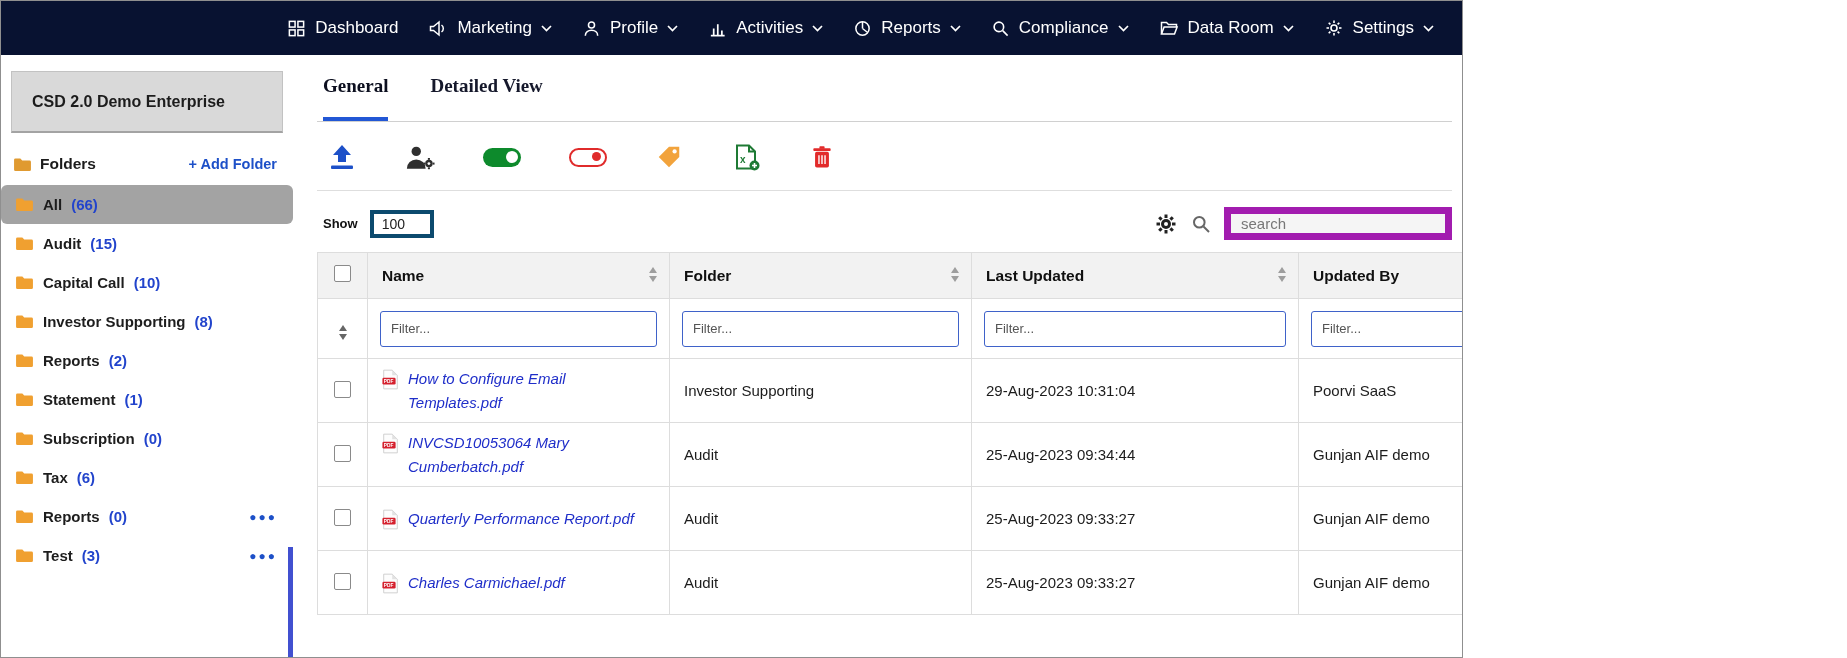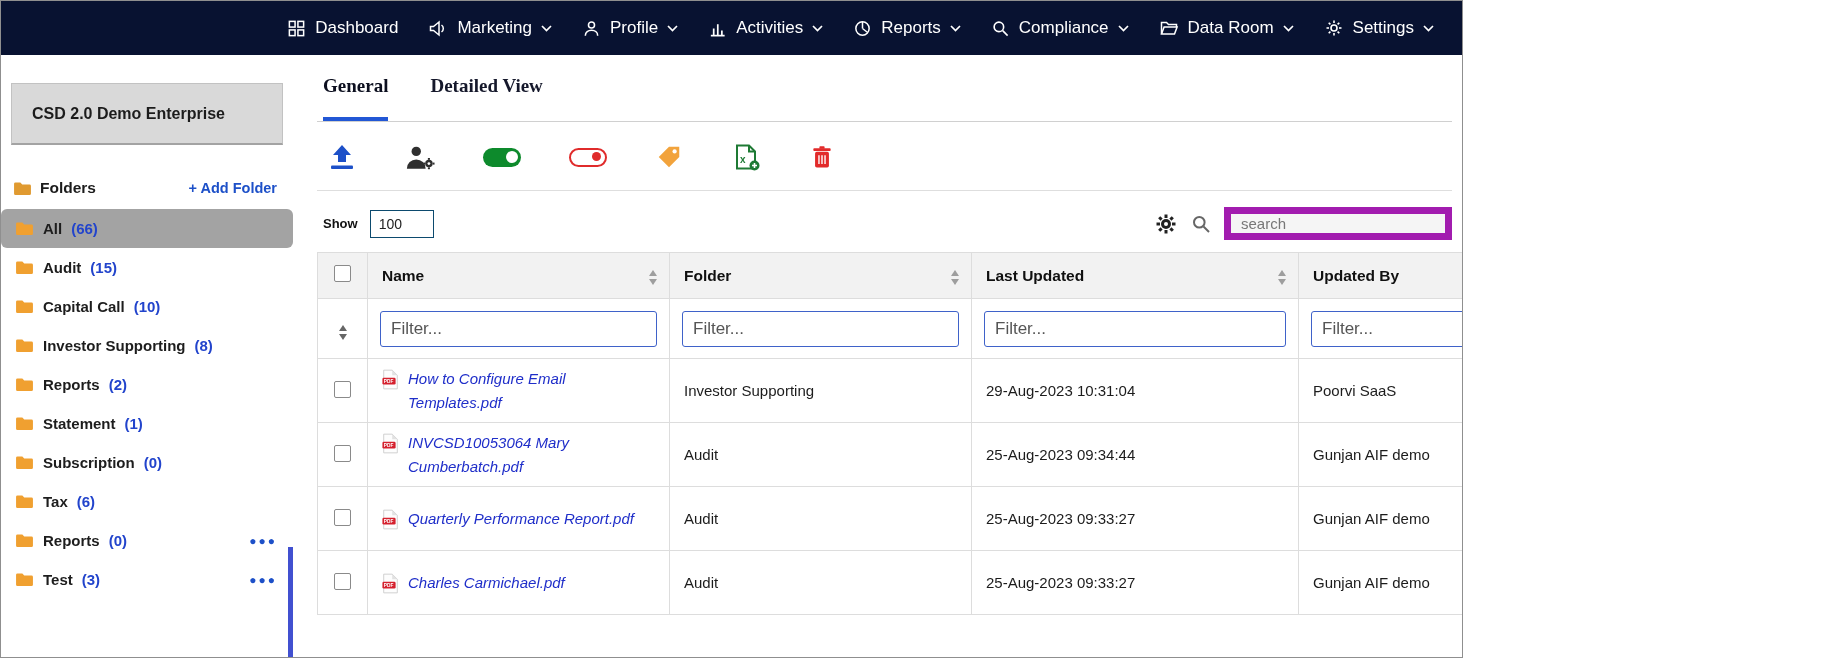"CSD 2.0 Demo Enterprise" .side-title { margin: 16px 10px -> 4px 10px }
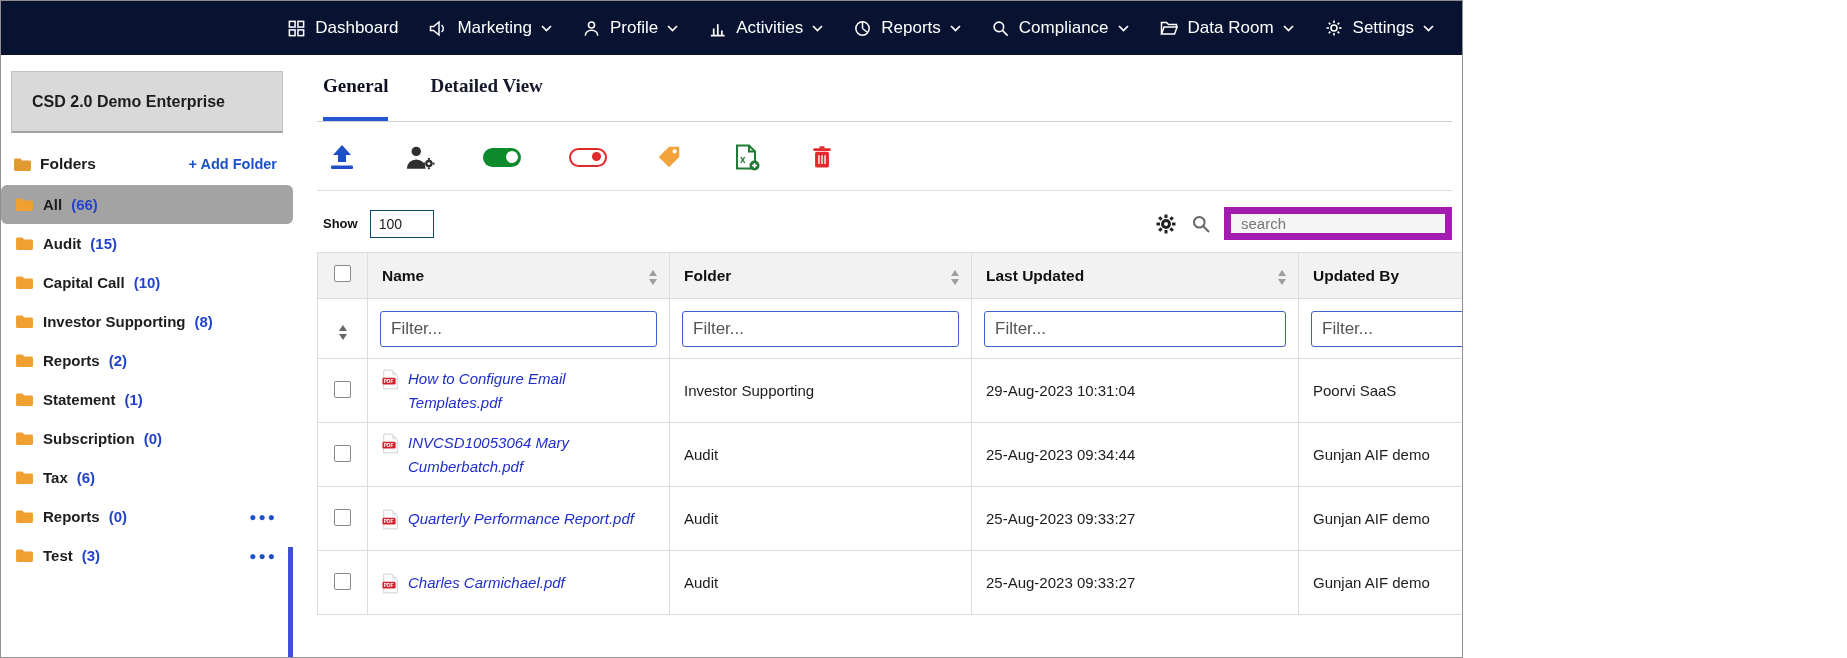"100" .show-input { border: 1px solid #0c4a6e -> 4px solid #0c4a6e }
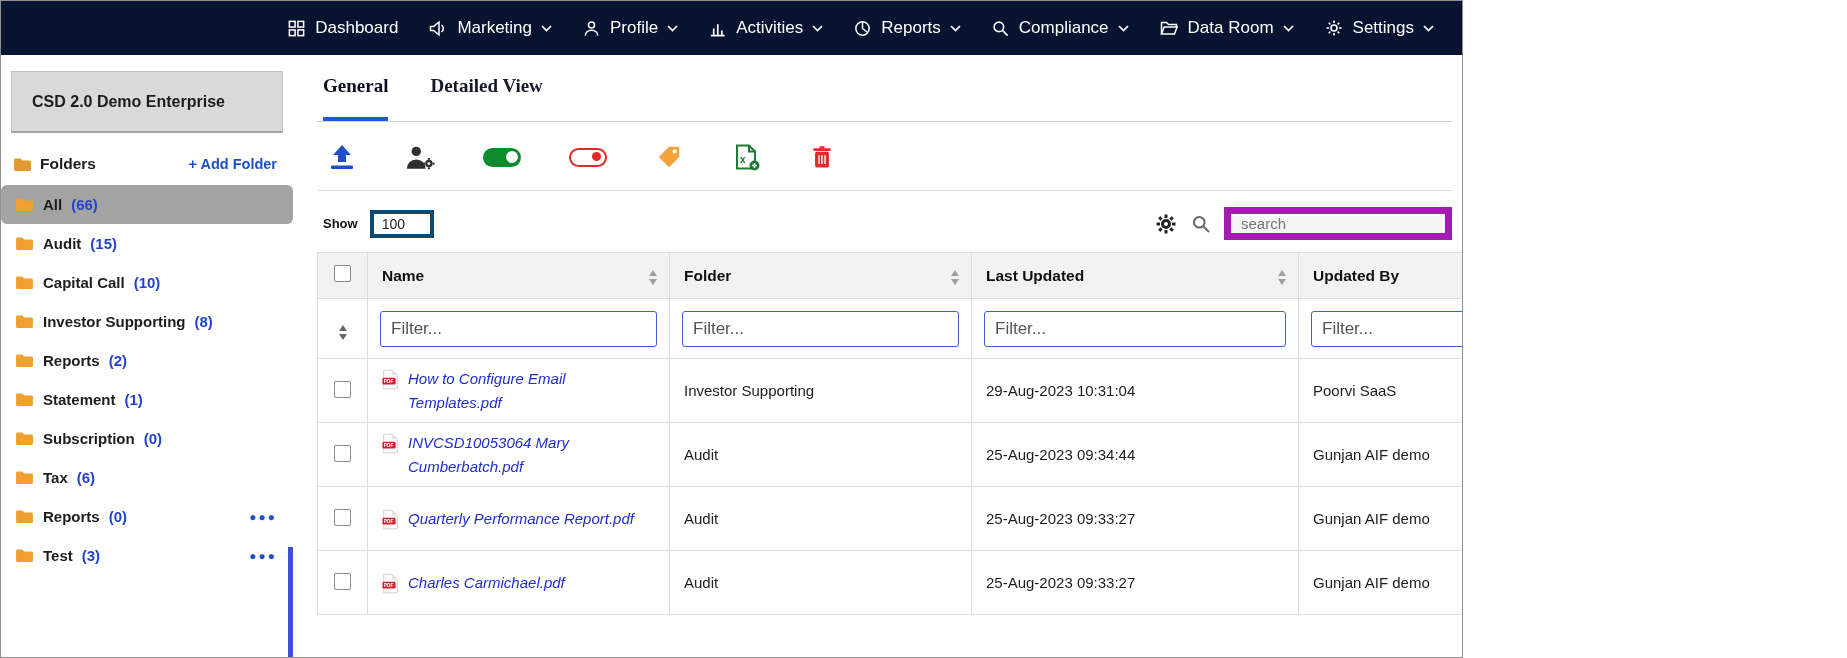"Name" .th-inner { align-items: flex-end -> flex-start }
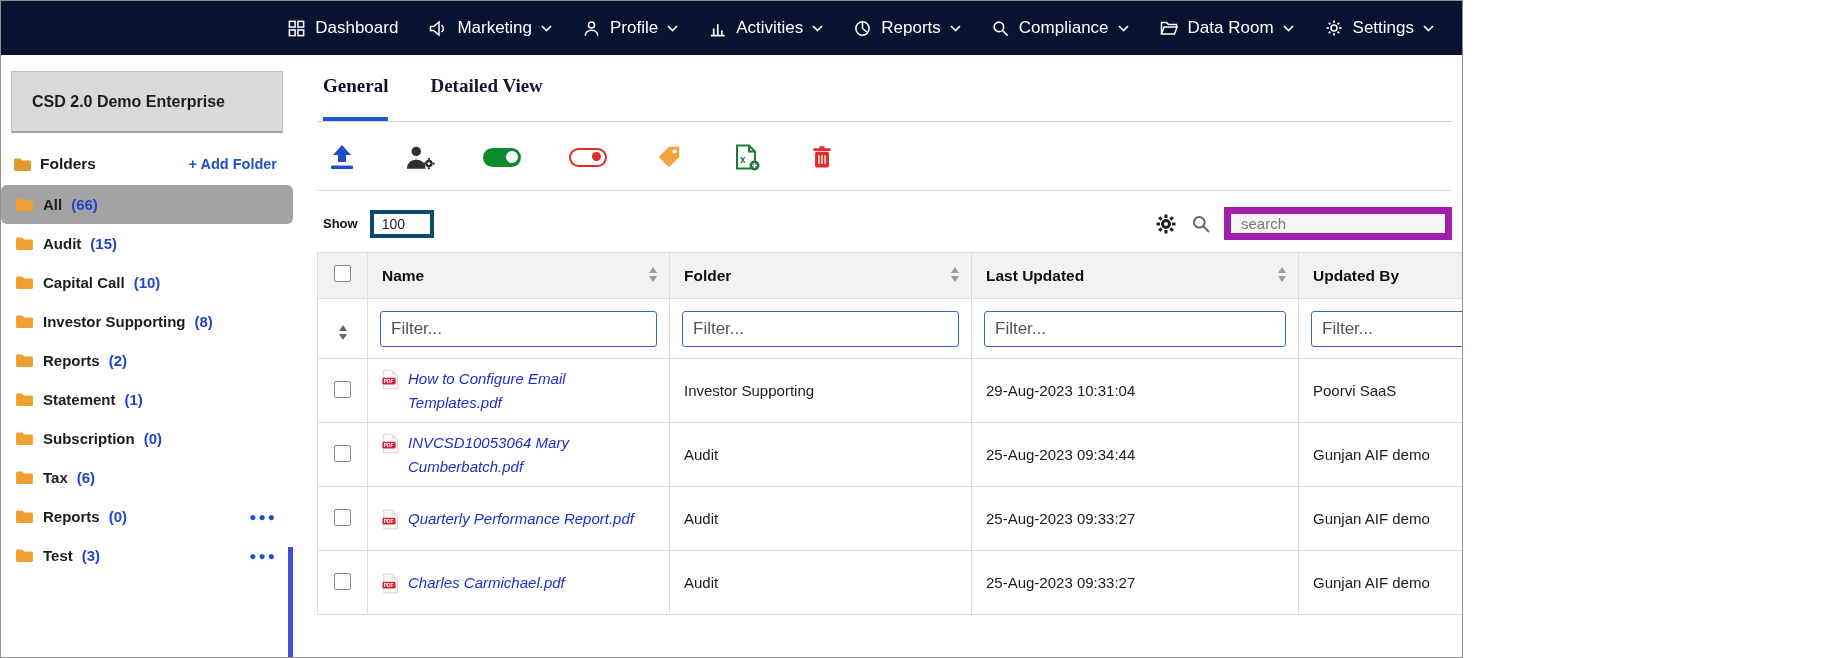"Filter..." .filter-input { font-size: 17px -> 13px }
